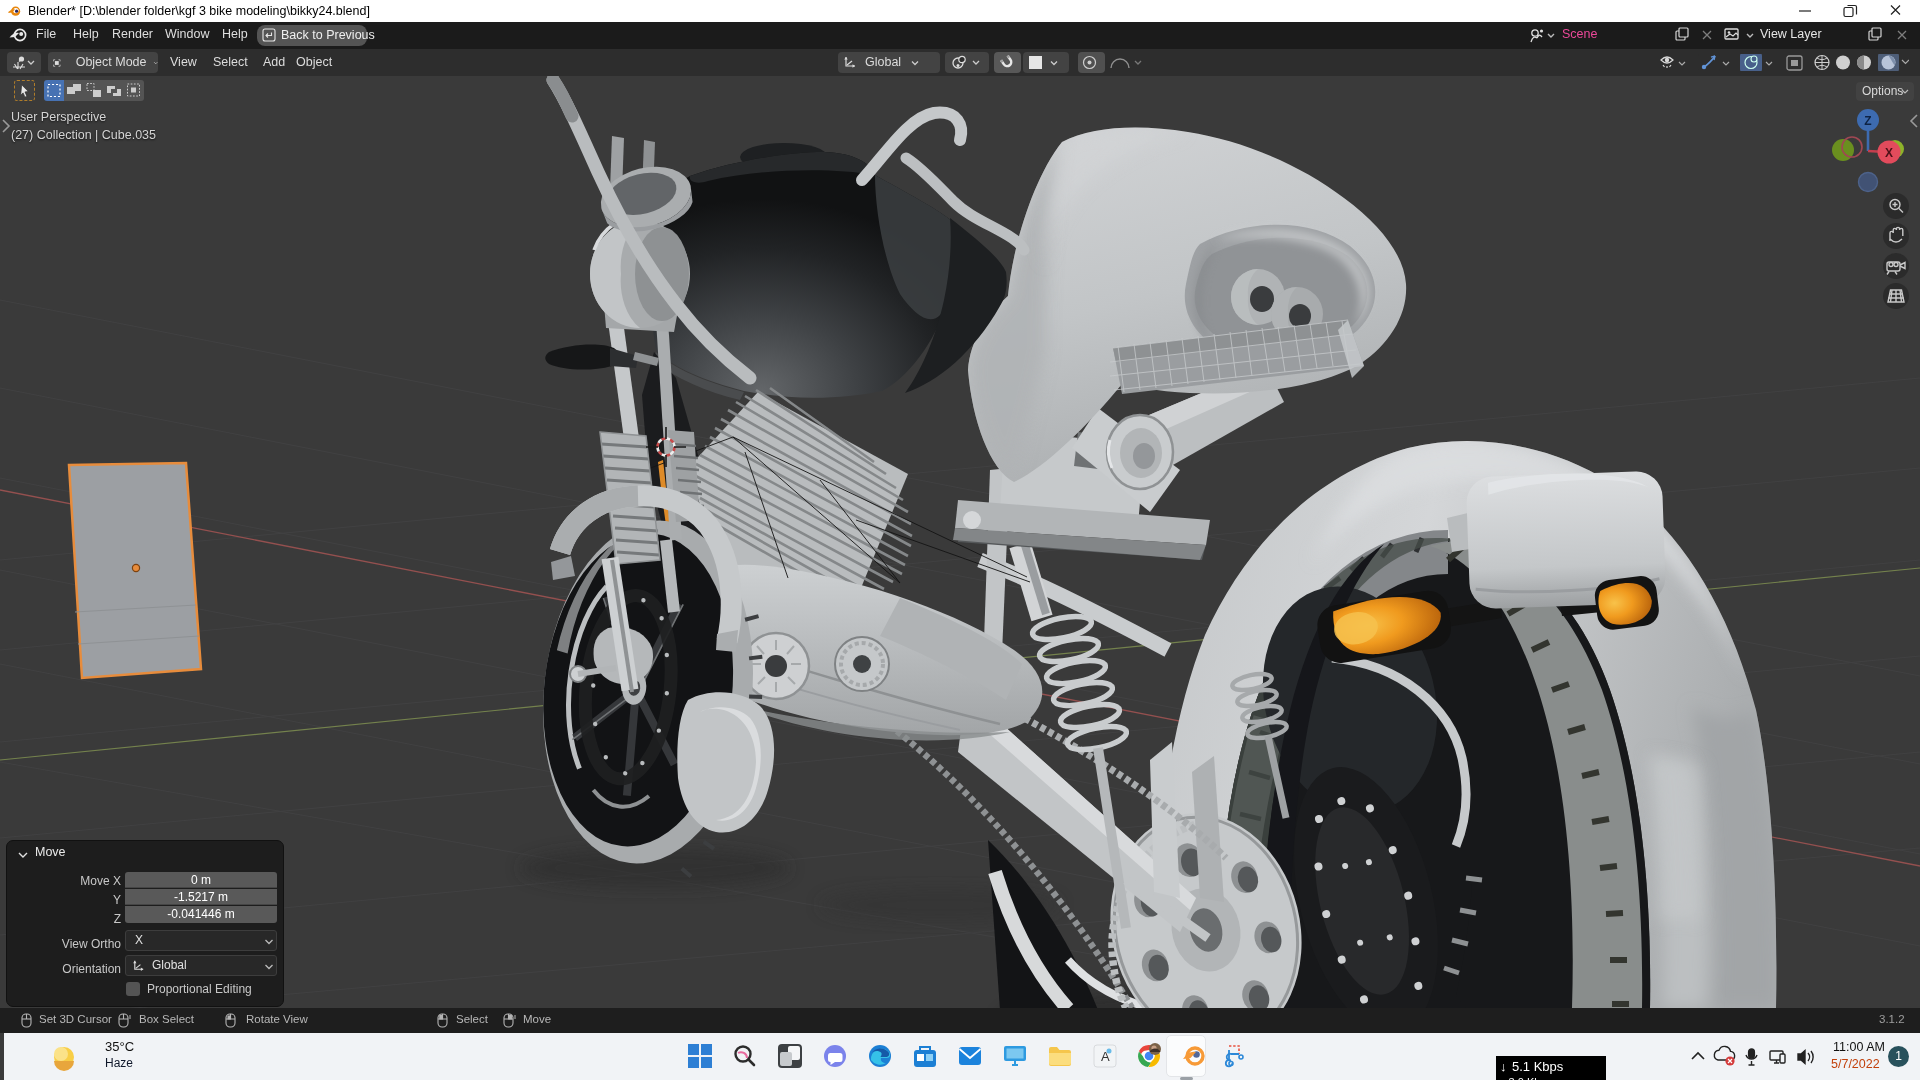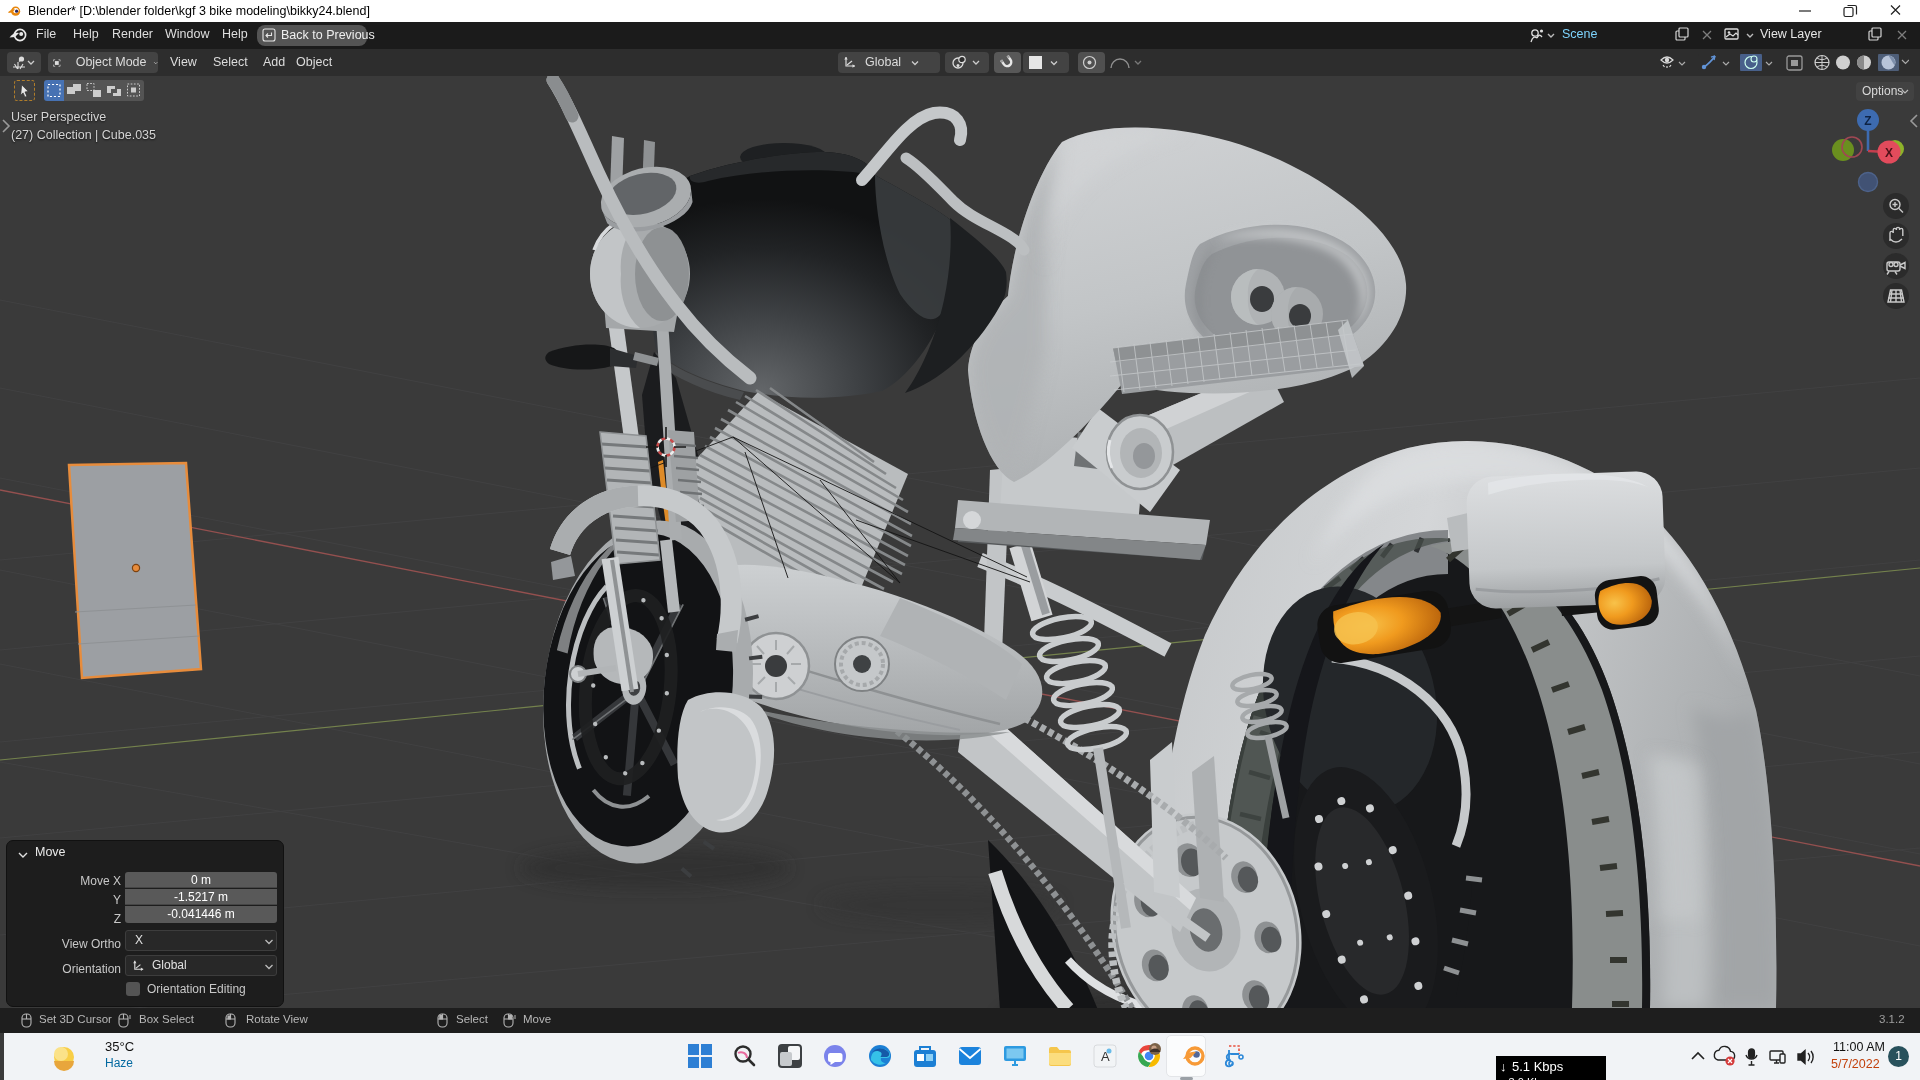"Scene" span.abs { color: #7dd3fc -> #ec4899 }
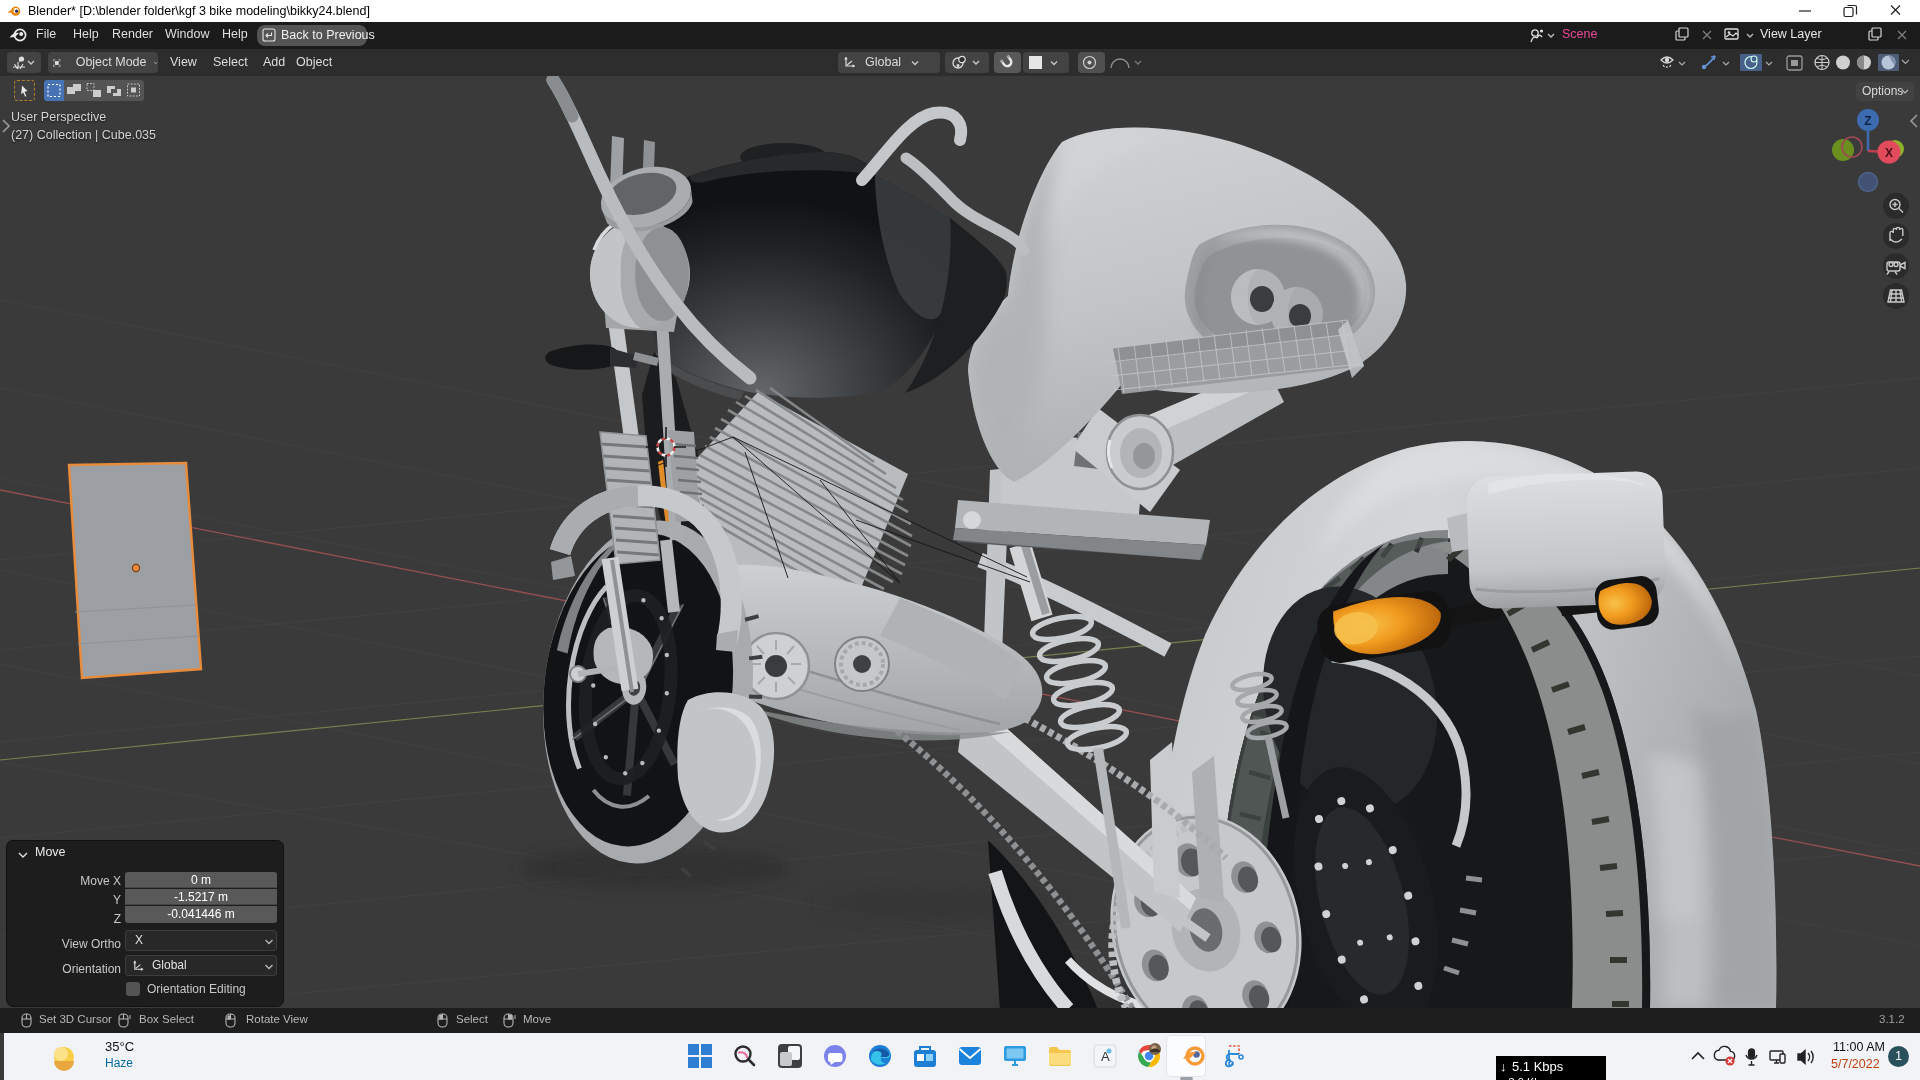"Orientation Editing" span.abs { text: Orientation -> Proportional }
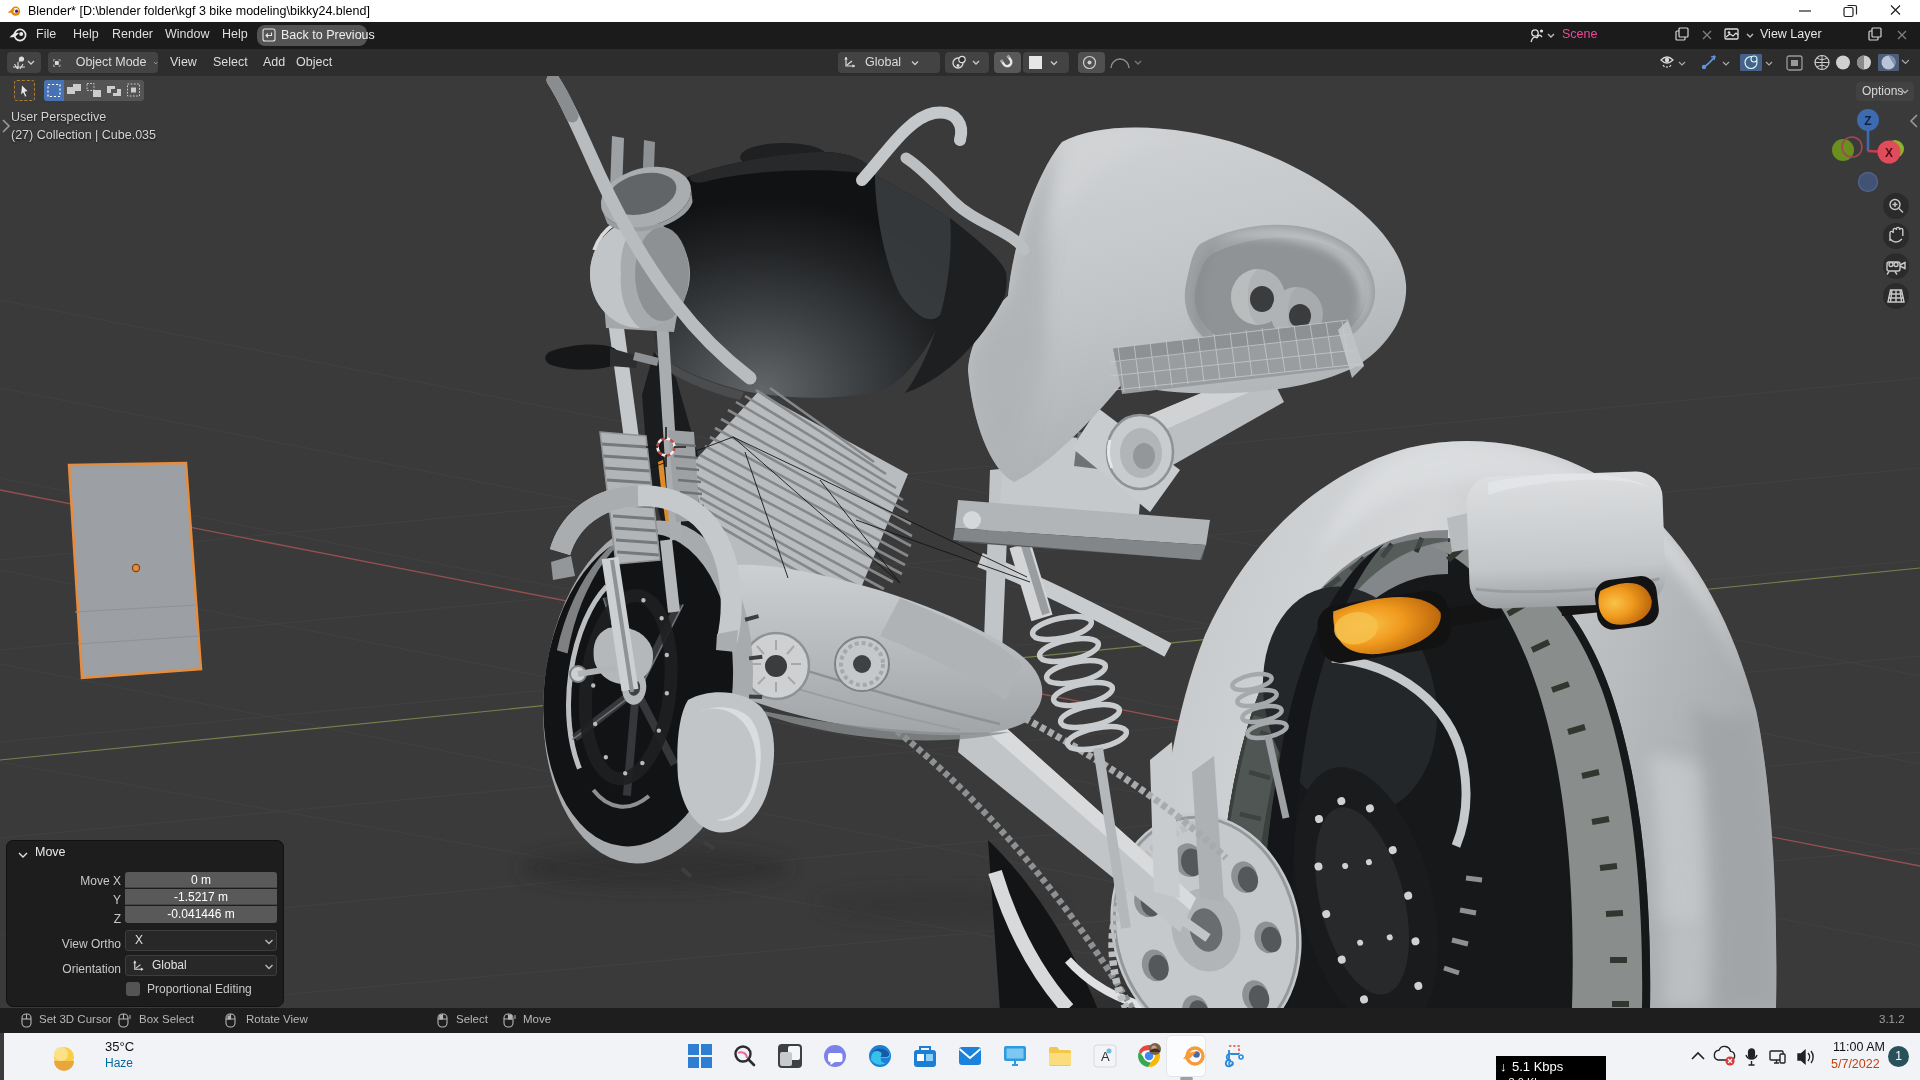"Haze" span.abs { color: #0369a1 -> #0f172a }
